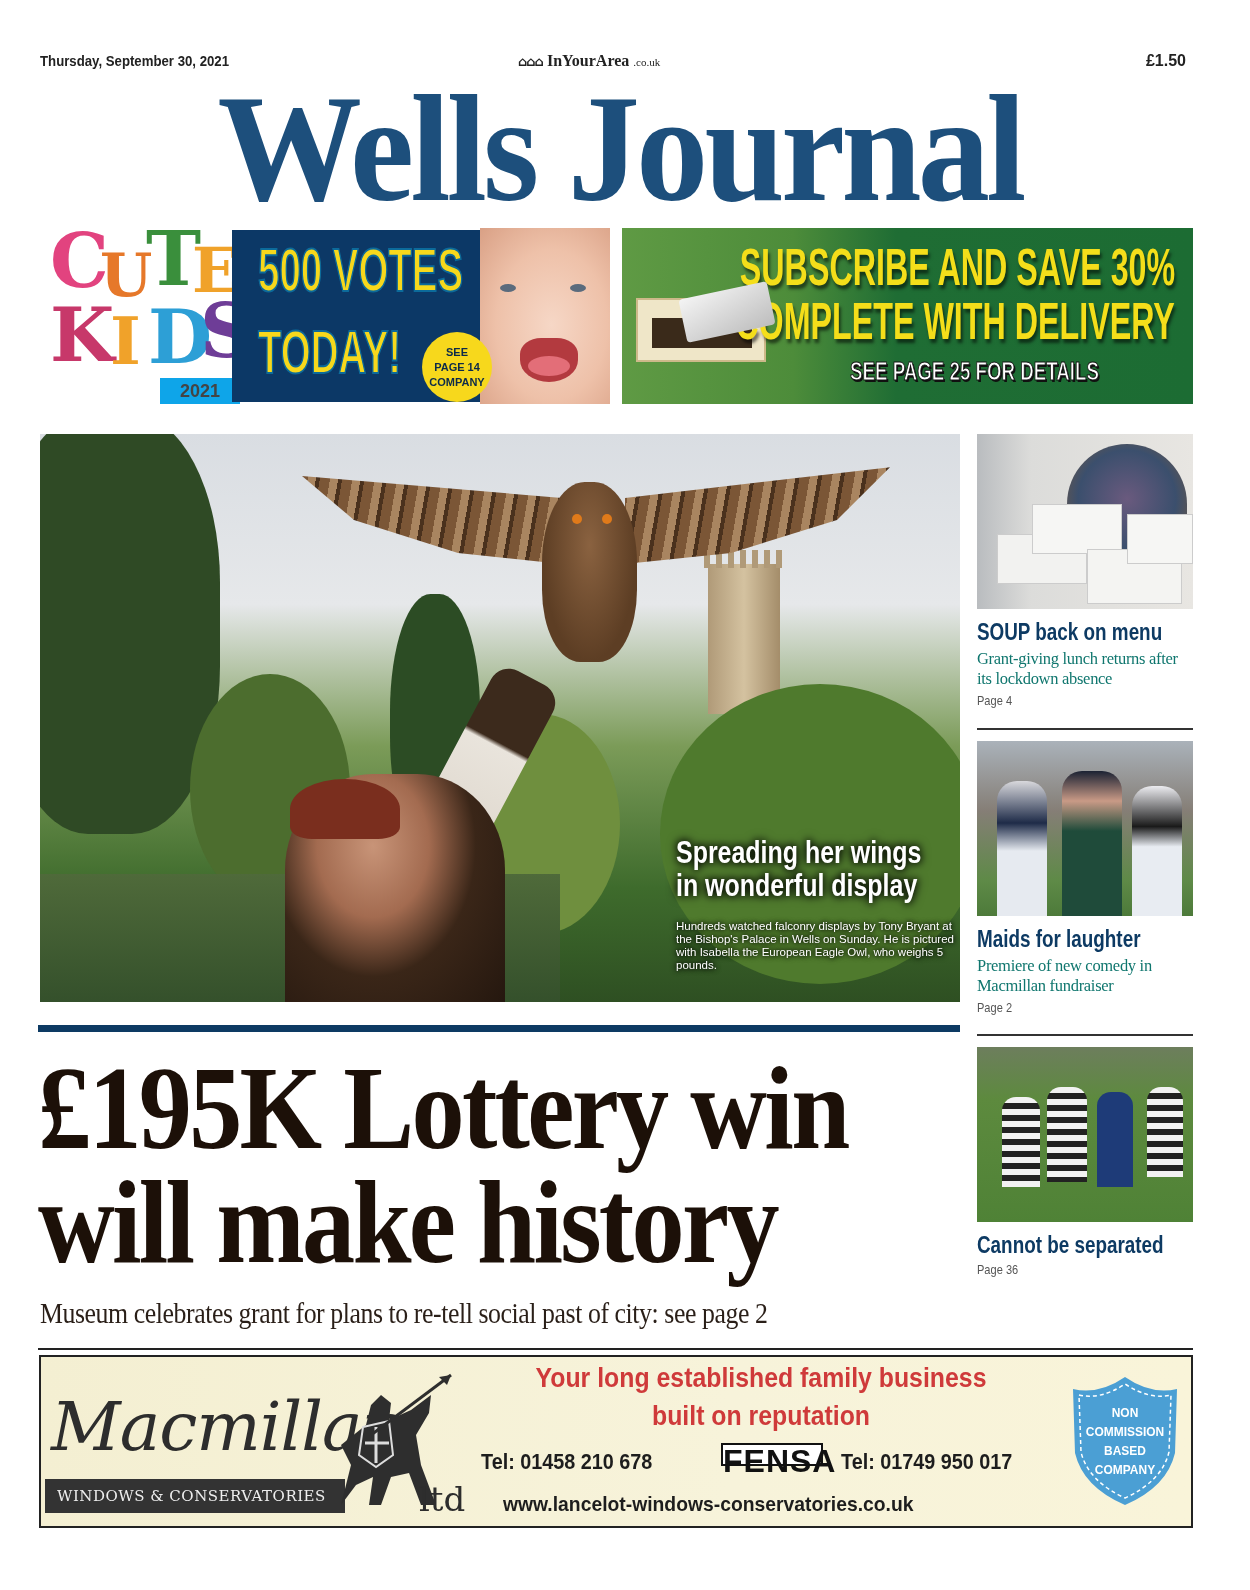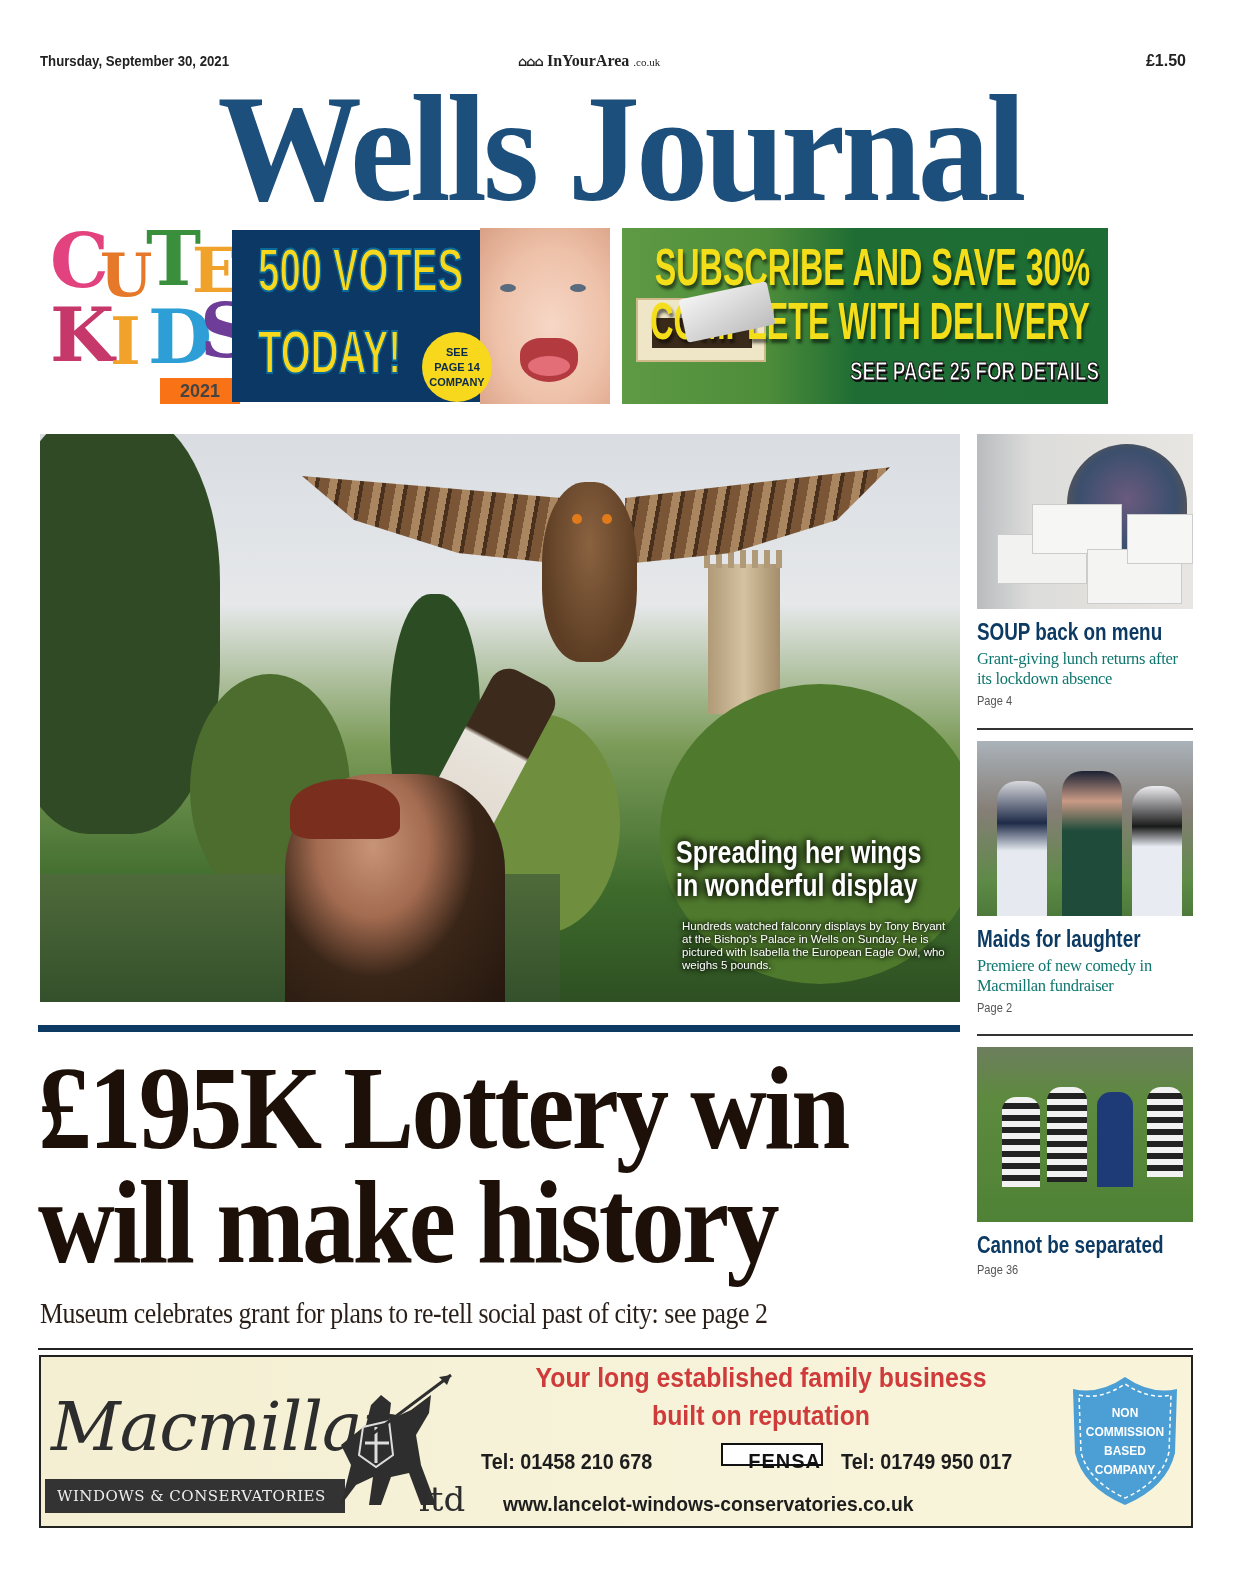"SUBSCRIBE AND SAVE 30%" .promo-sub { width: 486px -> 571px }
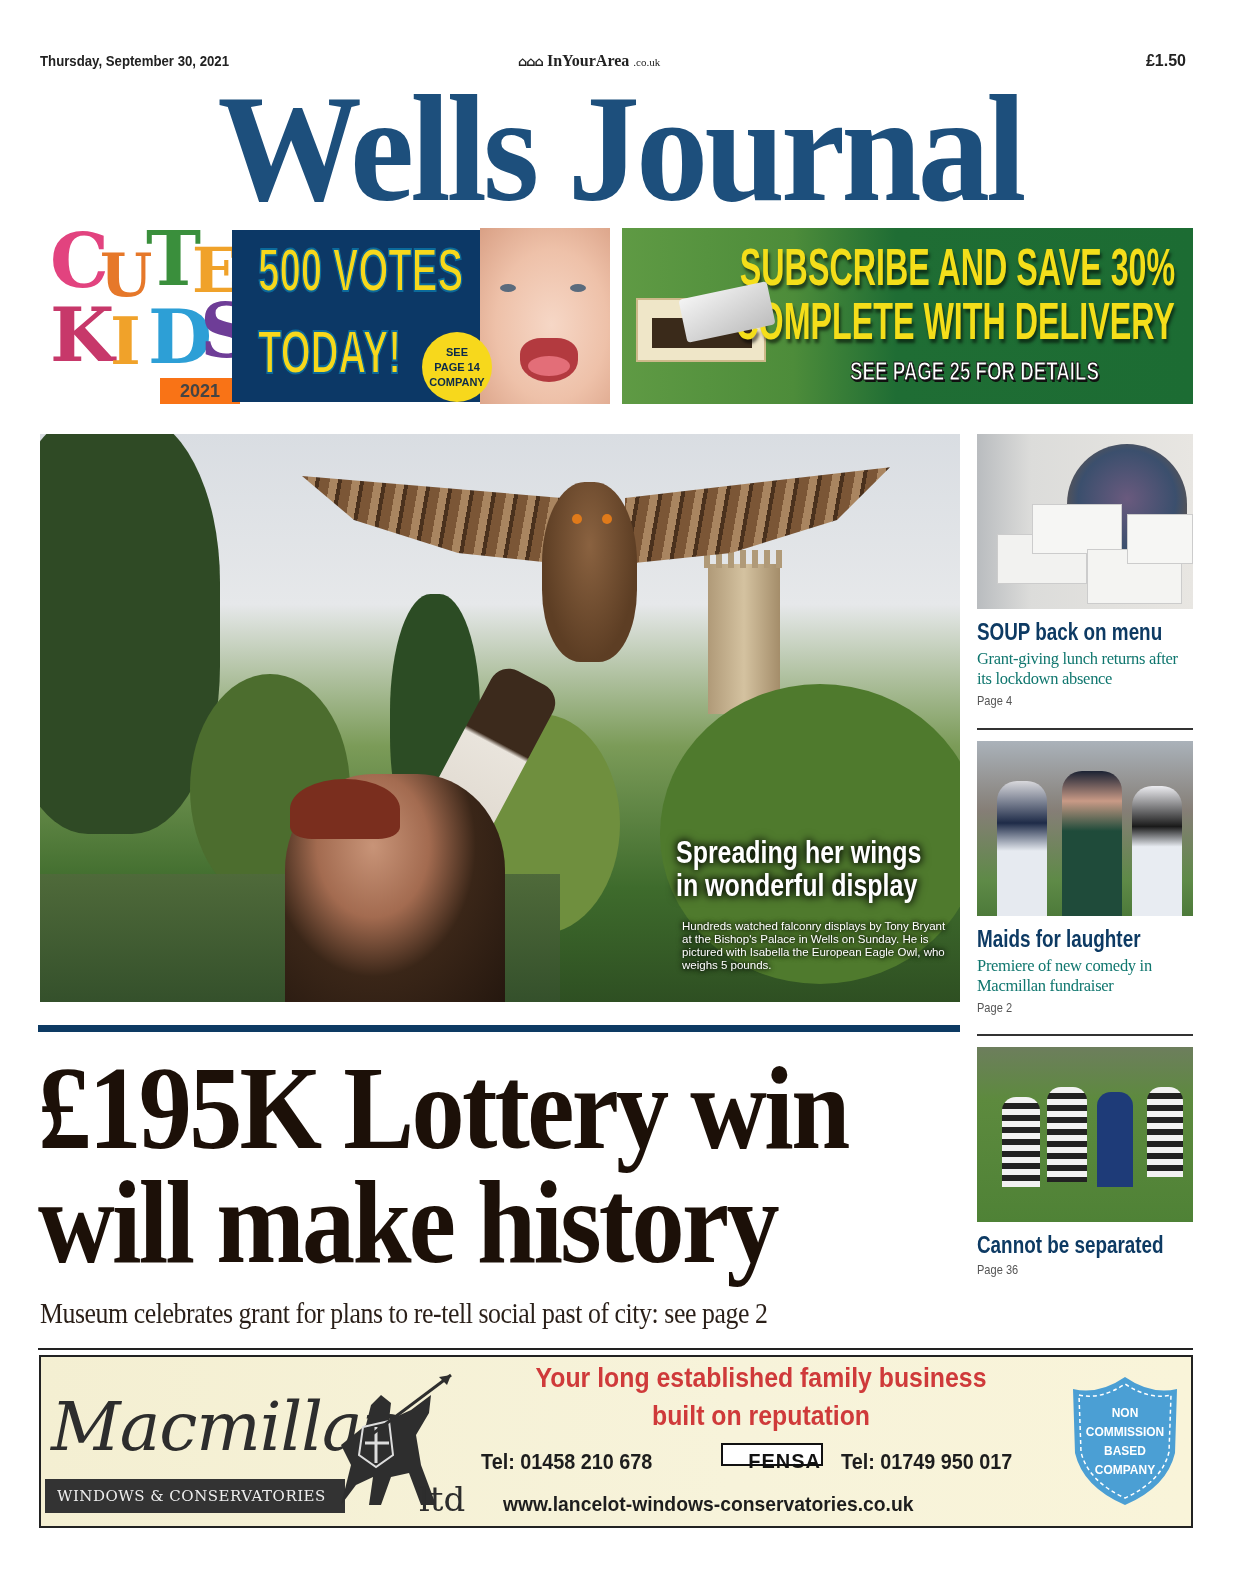"2021" .yr { background: #f97316 -> #0ea5e9 }
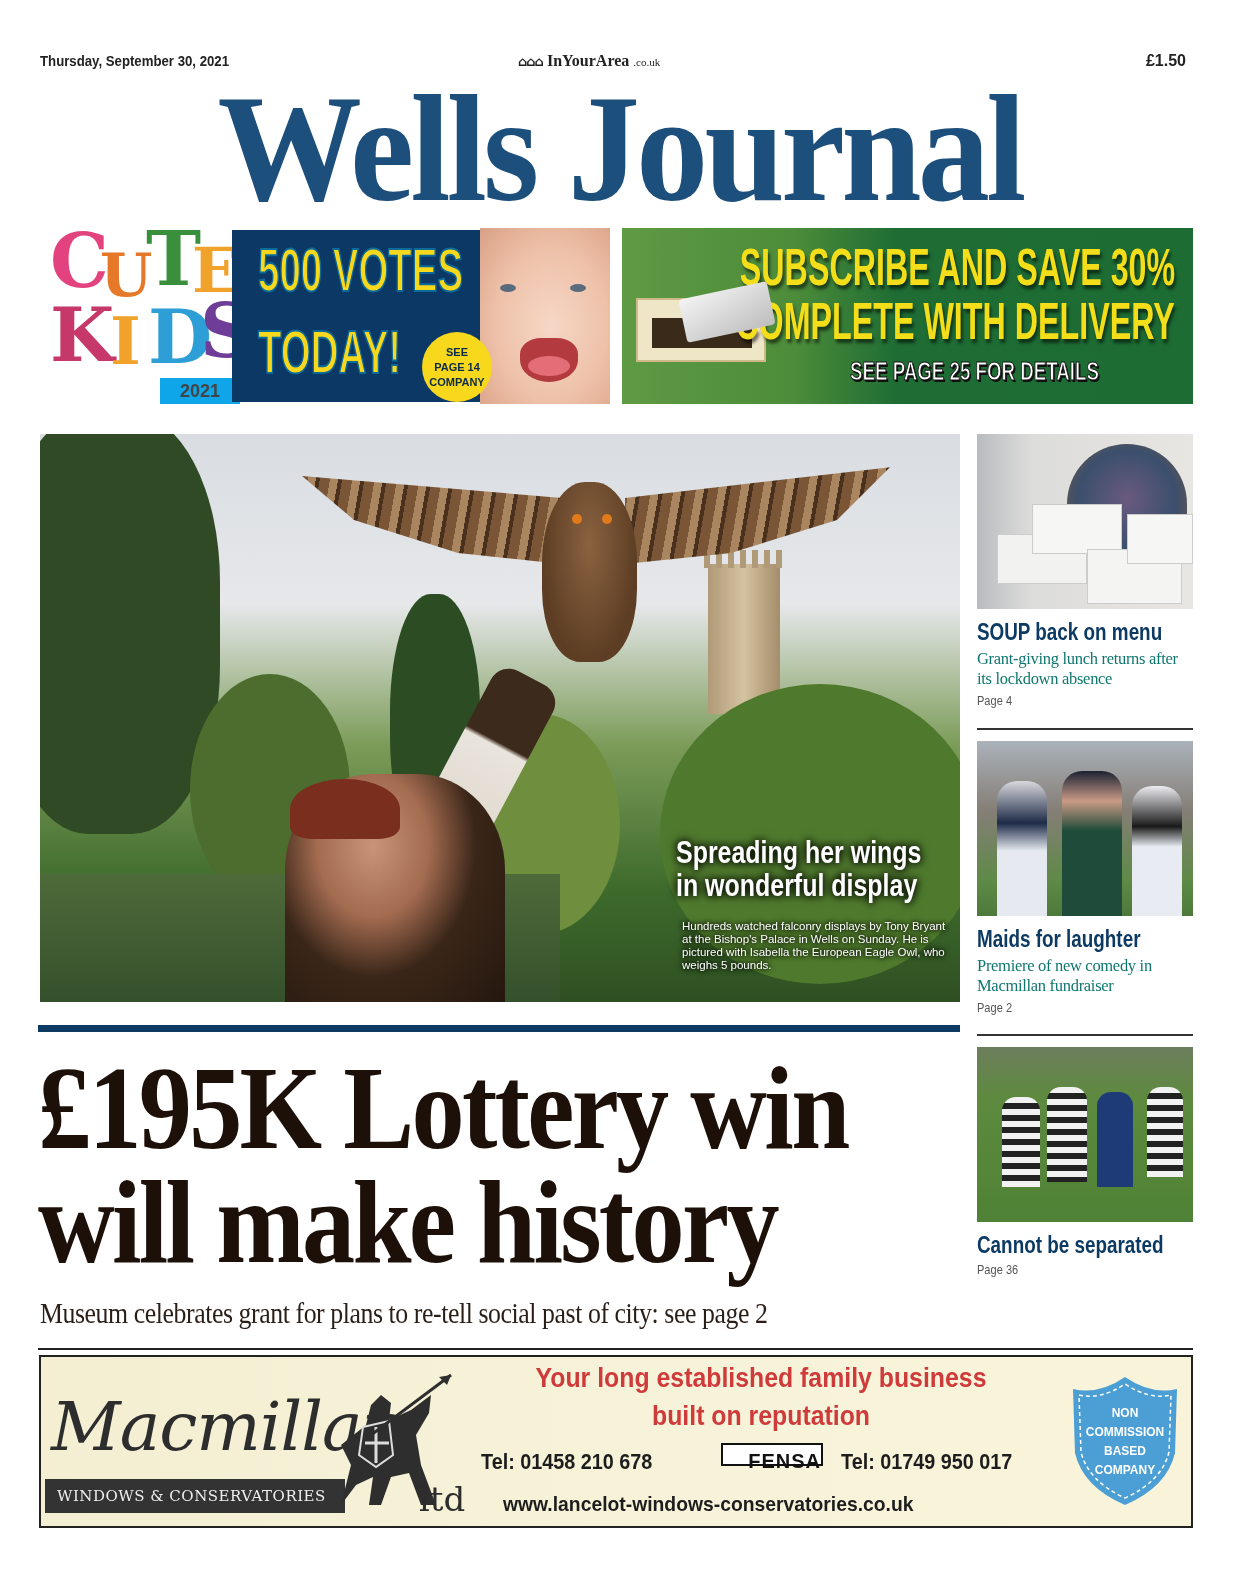"Hundreds watched falconry displays by" .caption-text { margin-left: 6px -> none }
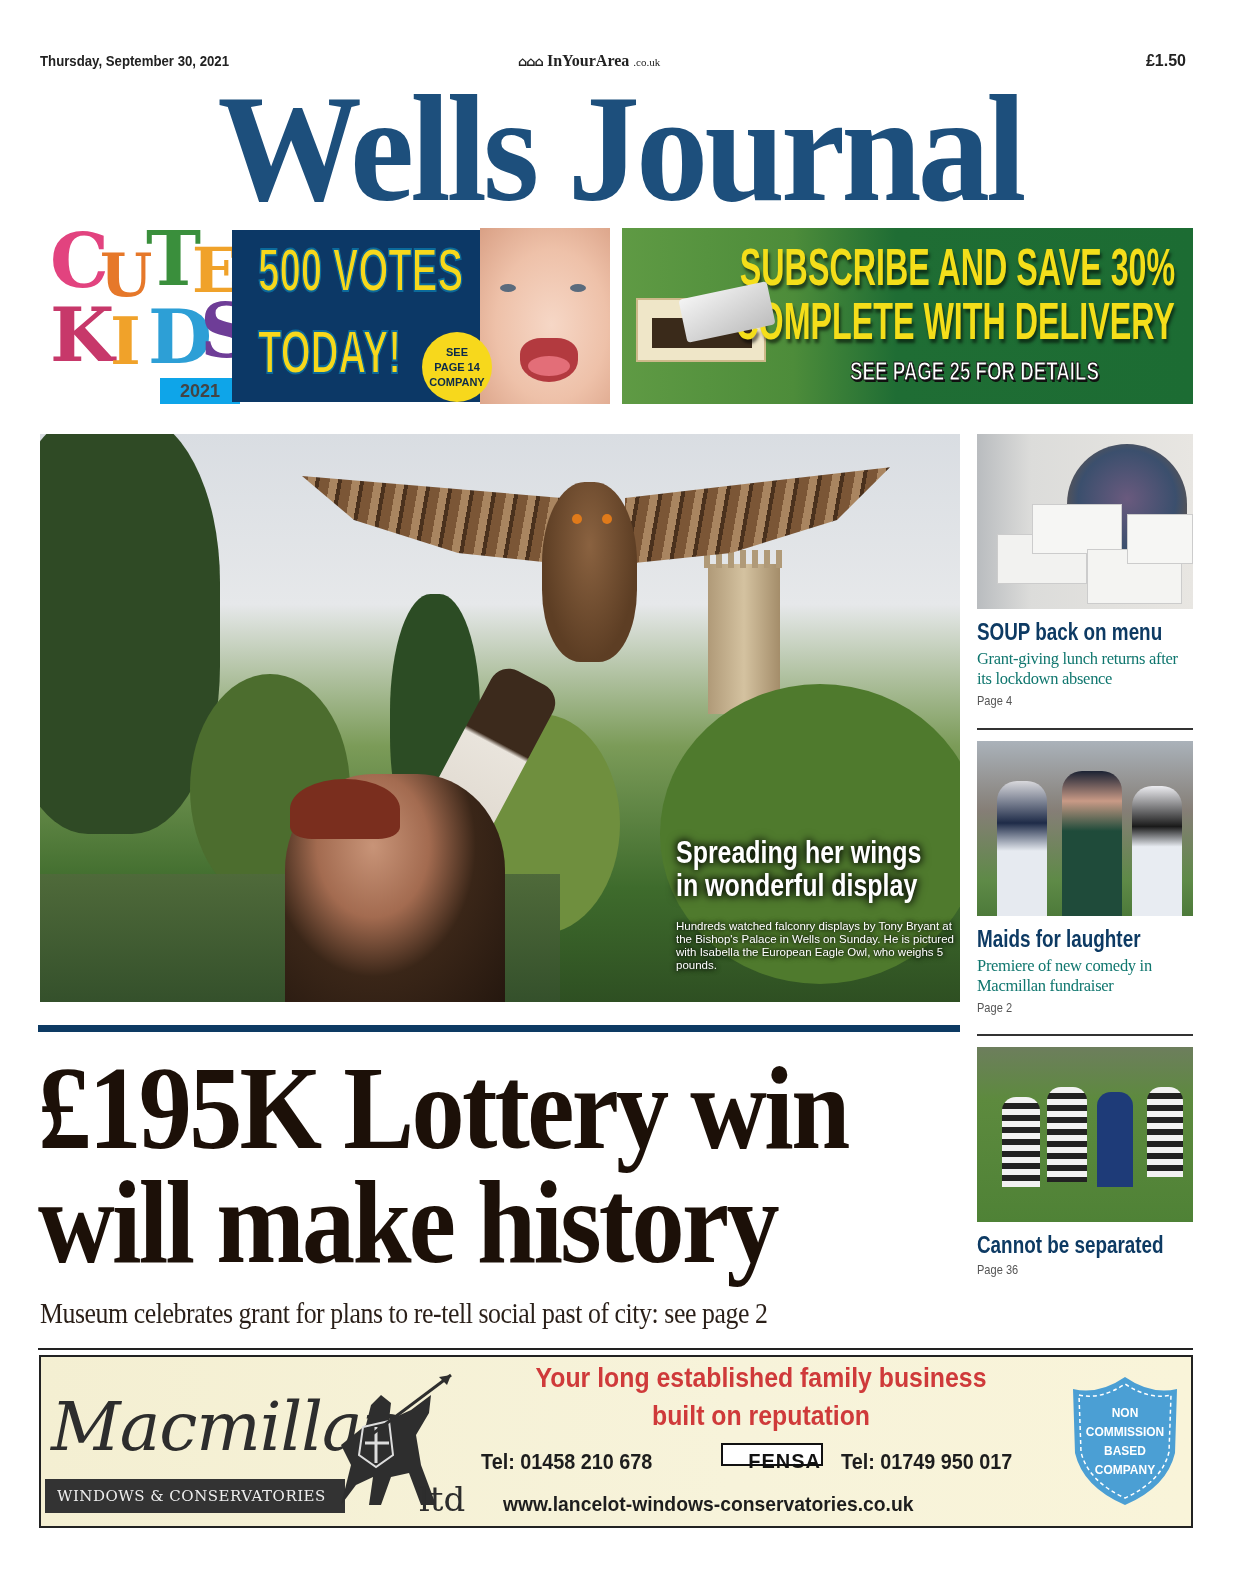"FENSA" .fensa { font-size: 20px -> 32px; text-align: right -> left }
